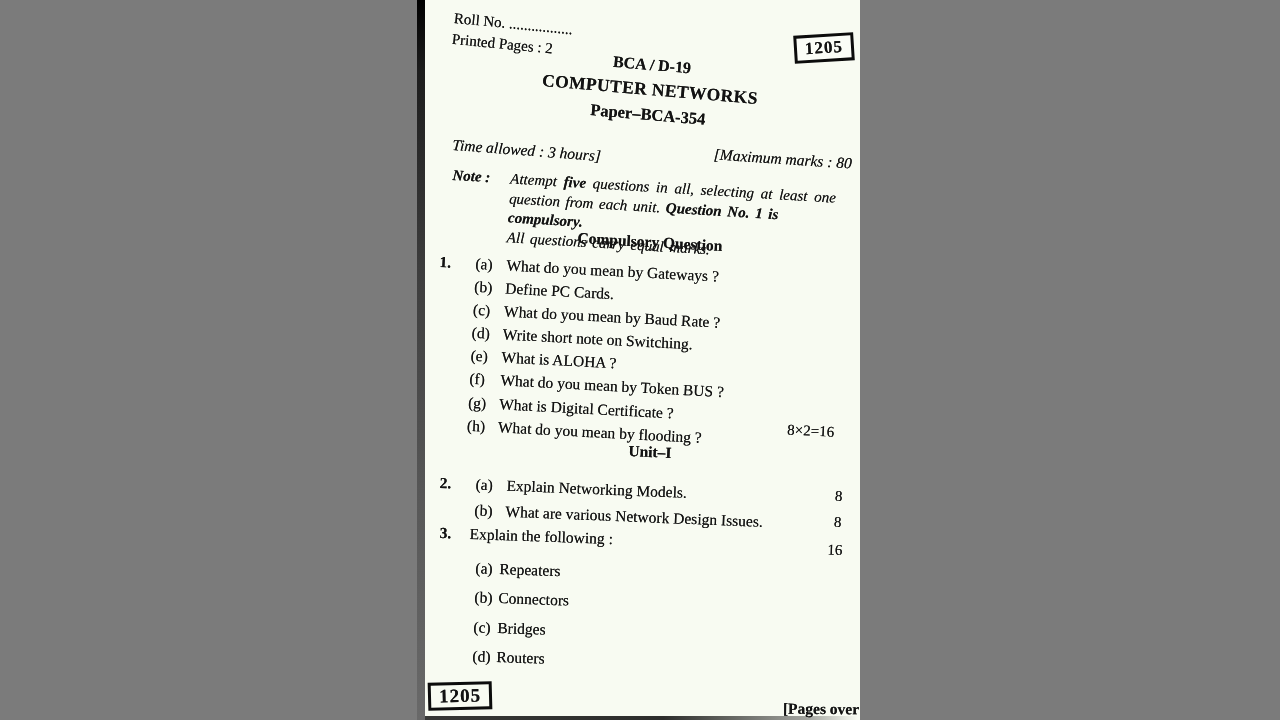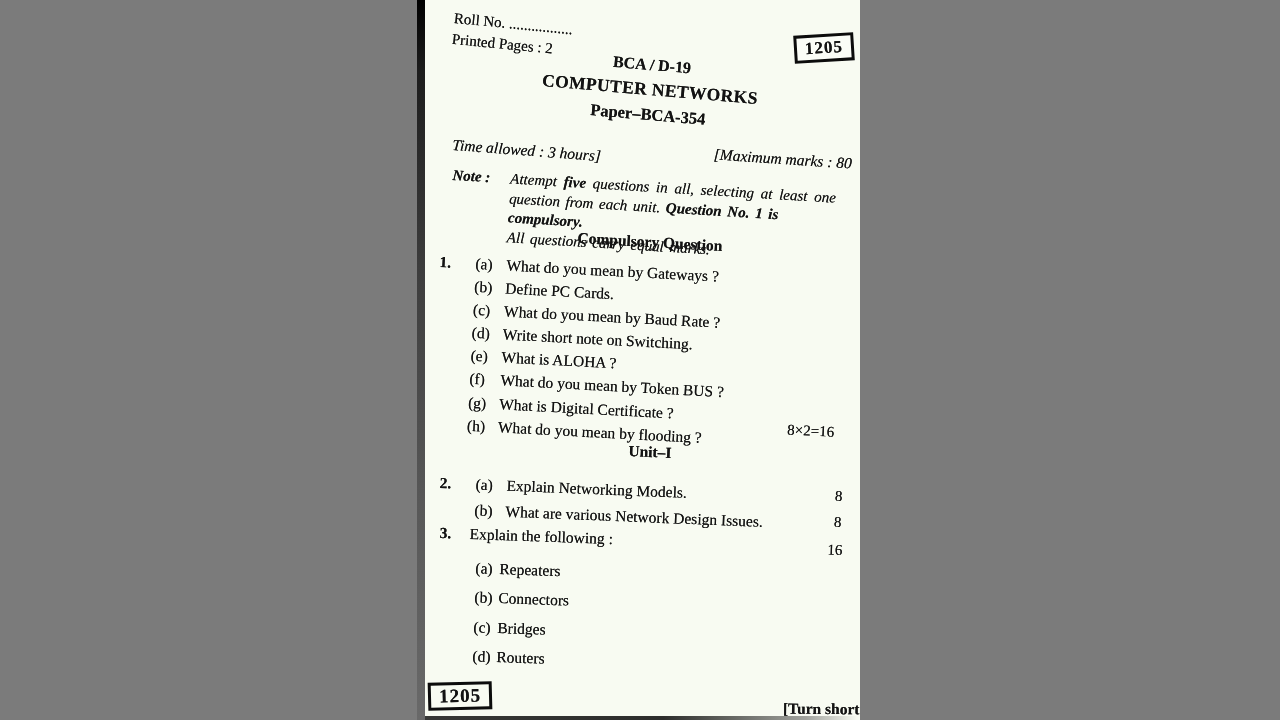"[Turn short" div.blk { text: Turn short -> Pages over }
